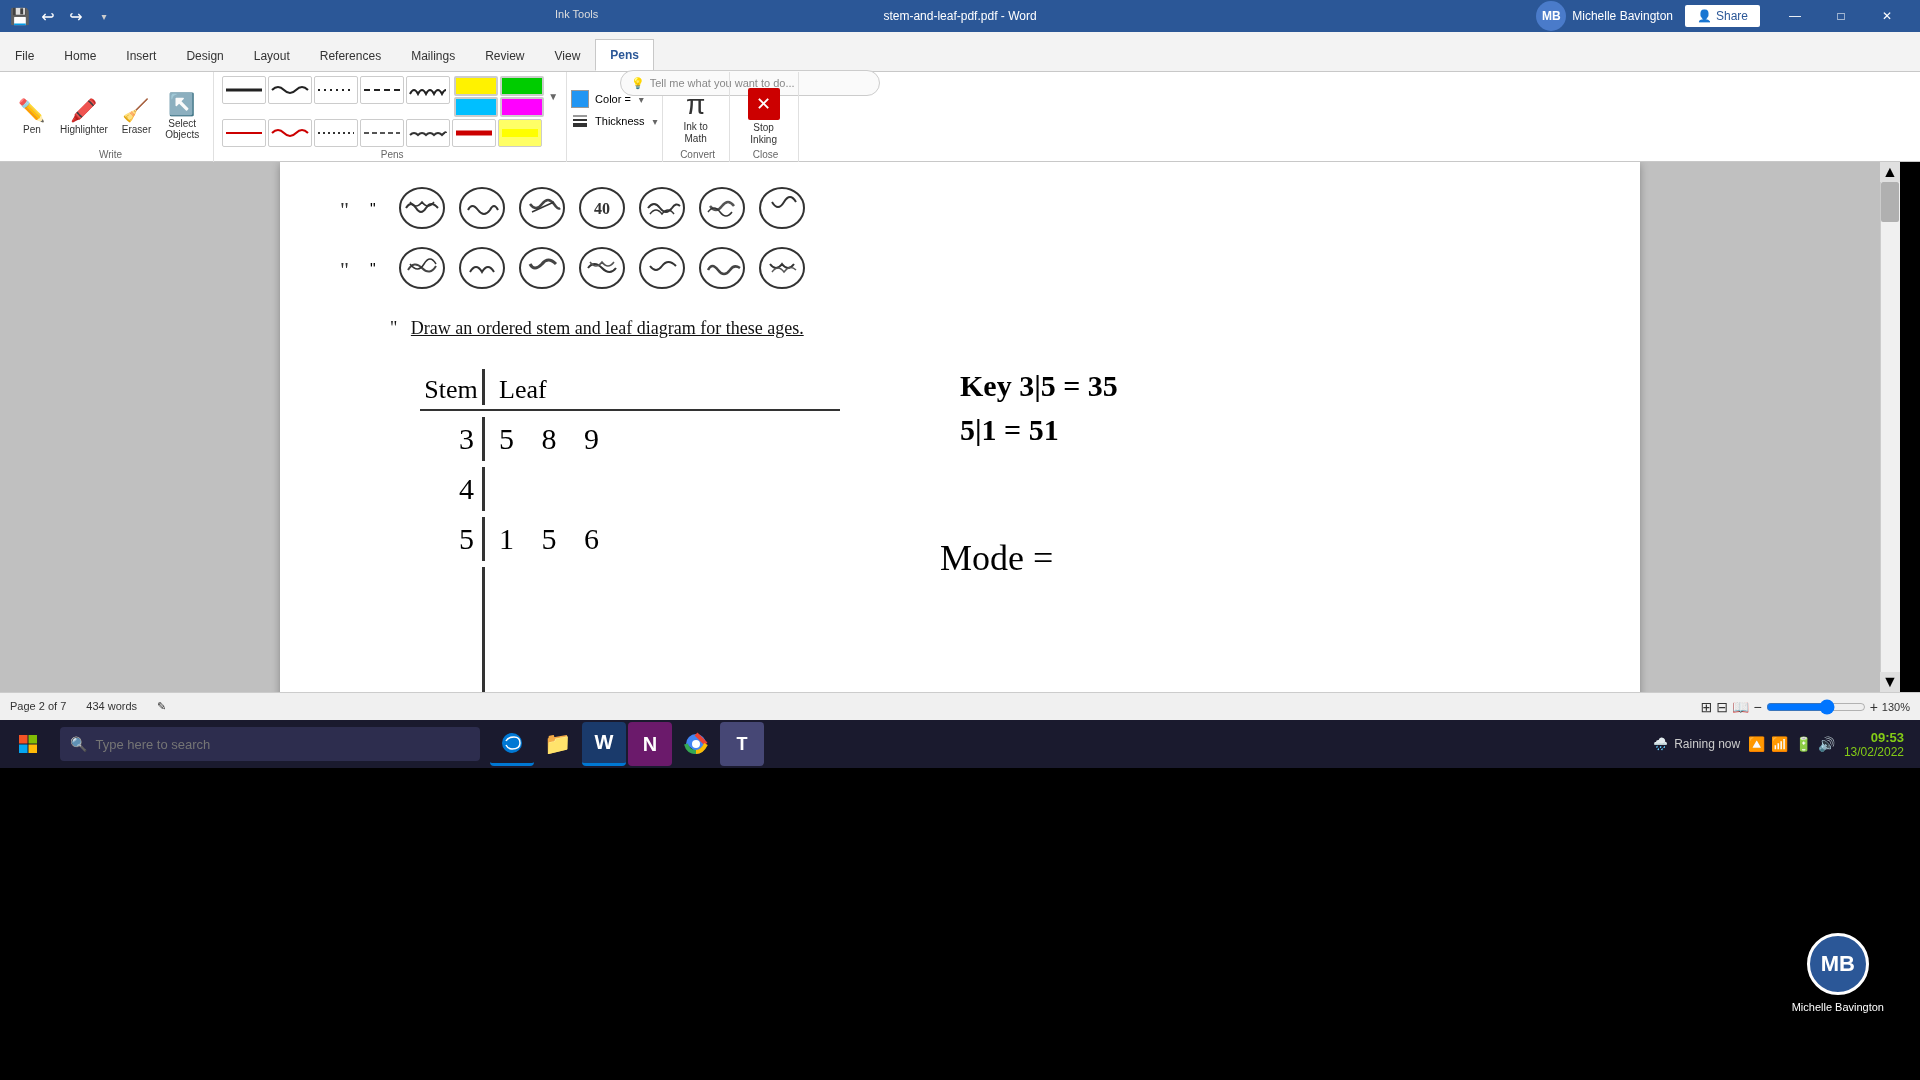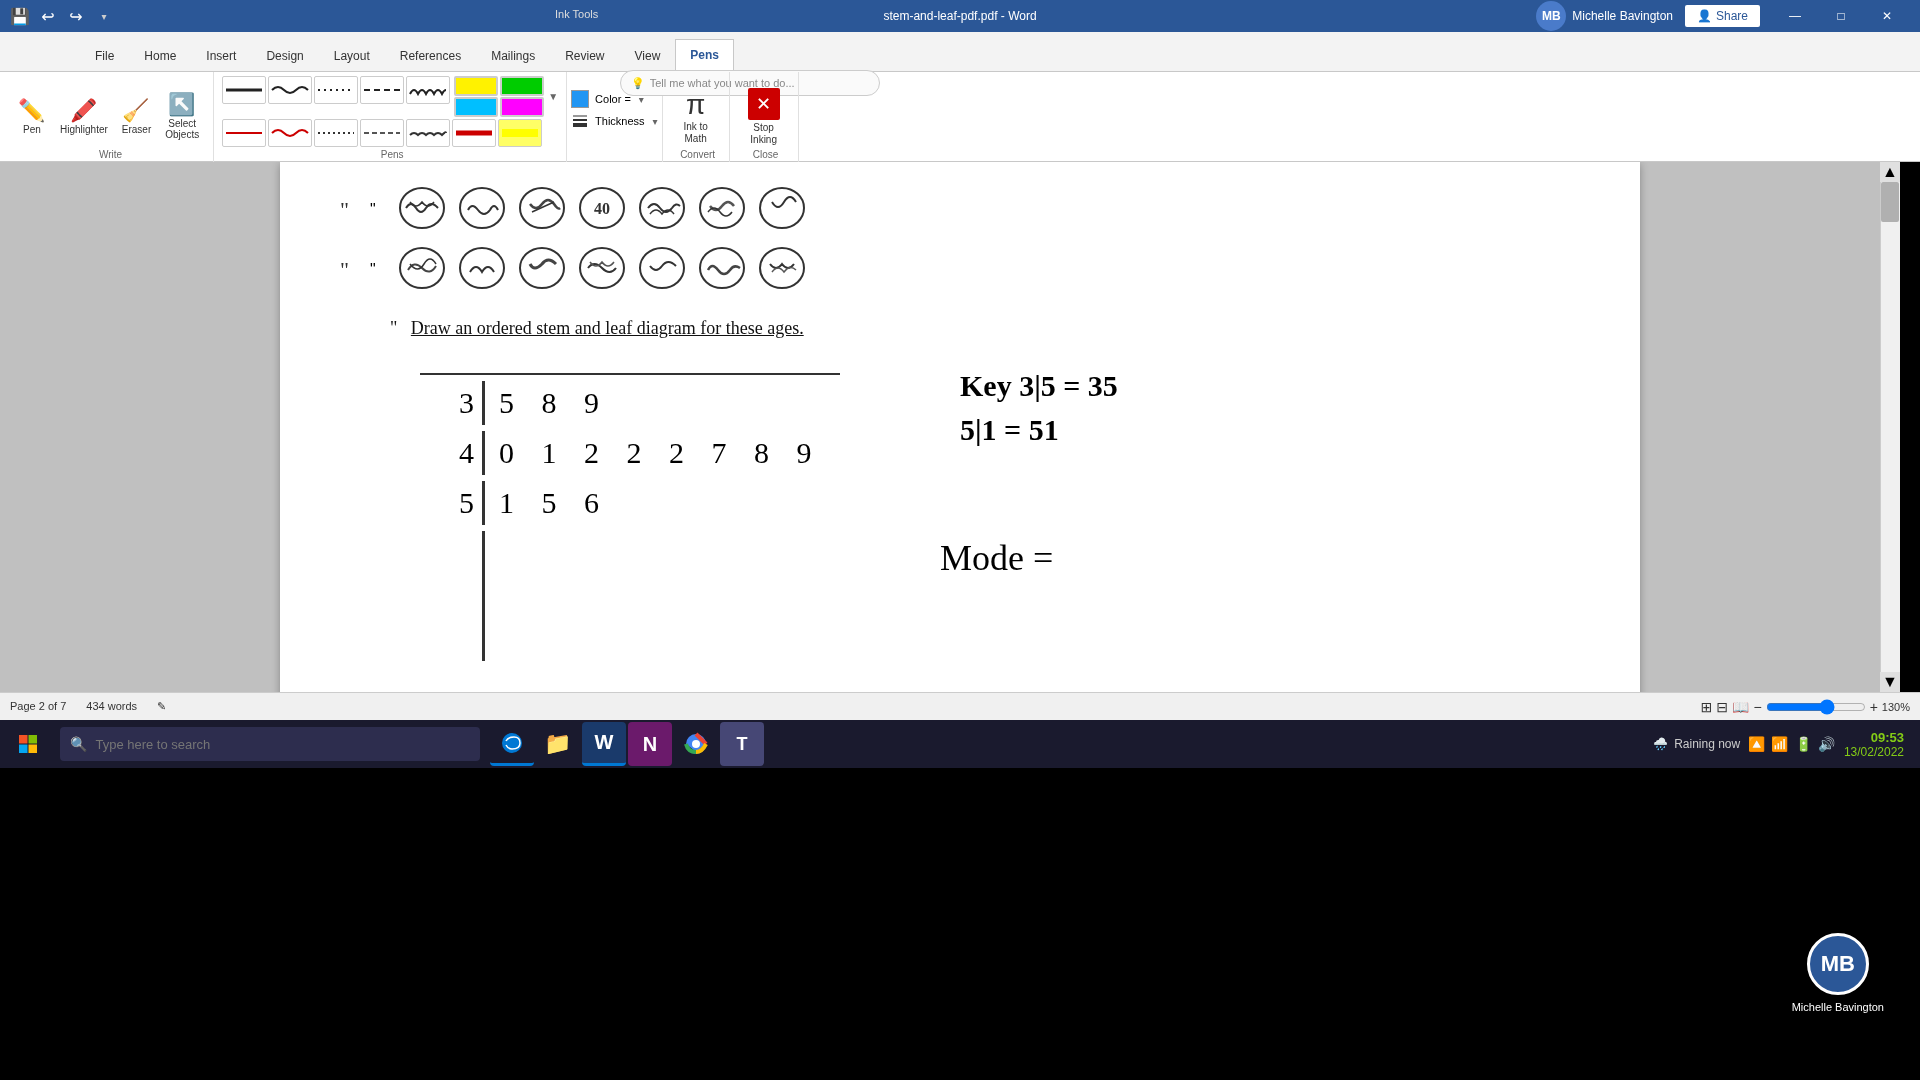"File" #ribbon-tabs { padding-left: 80px -> none }
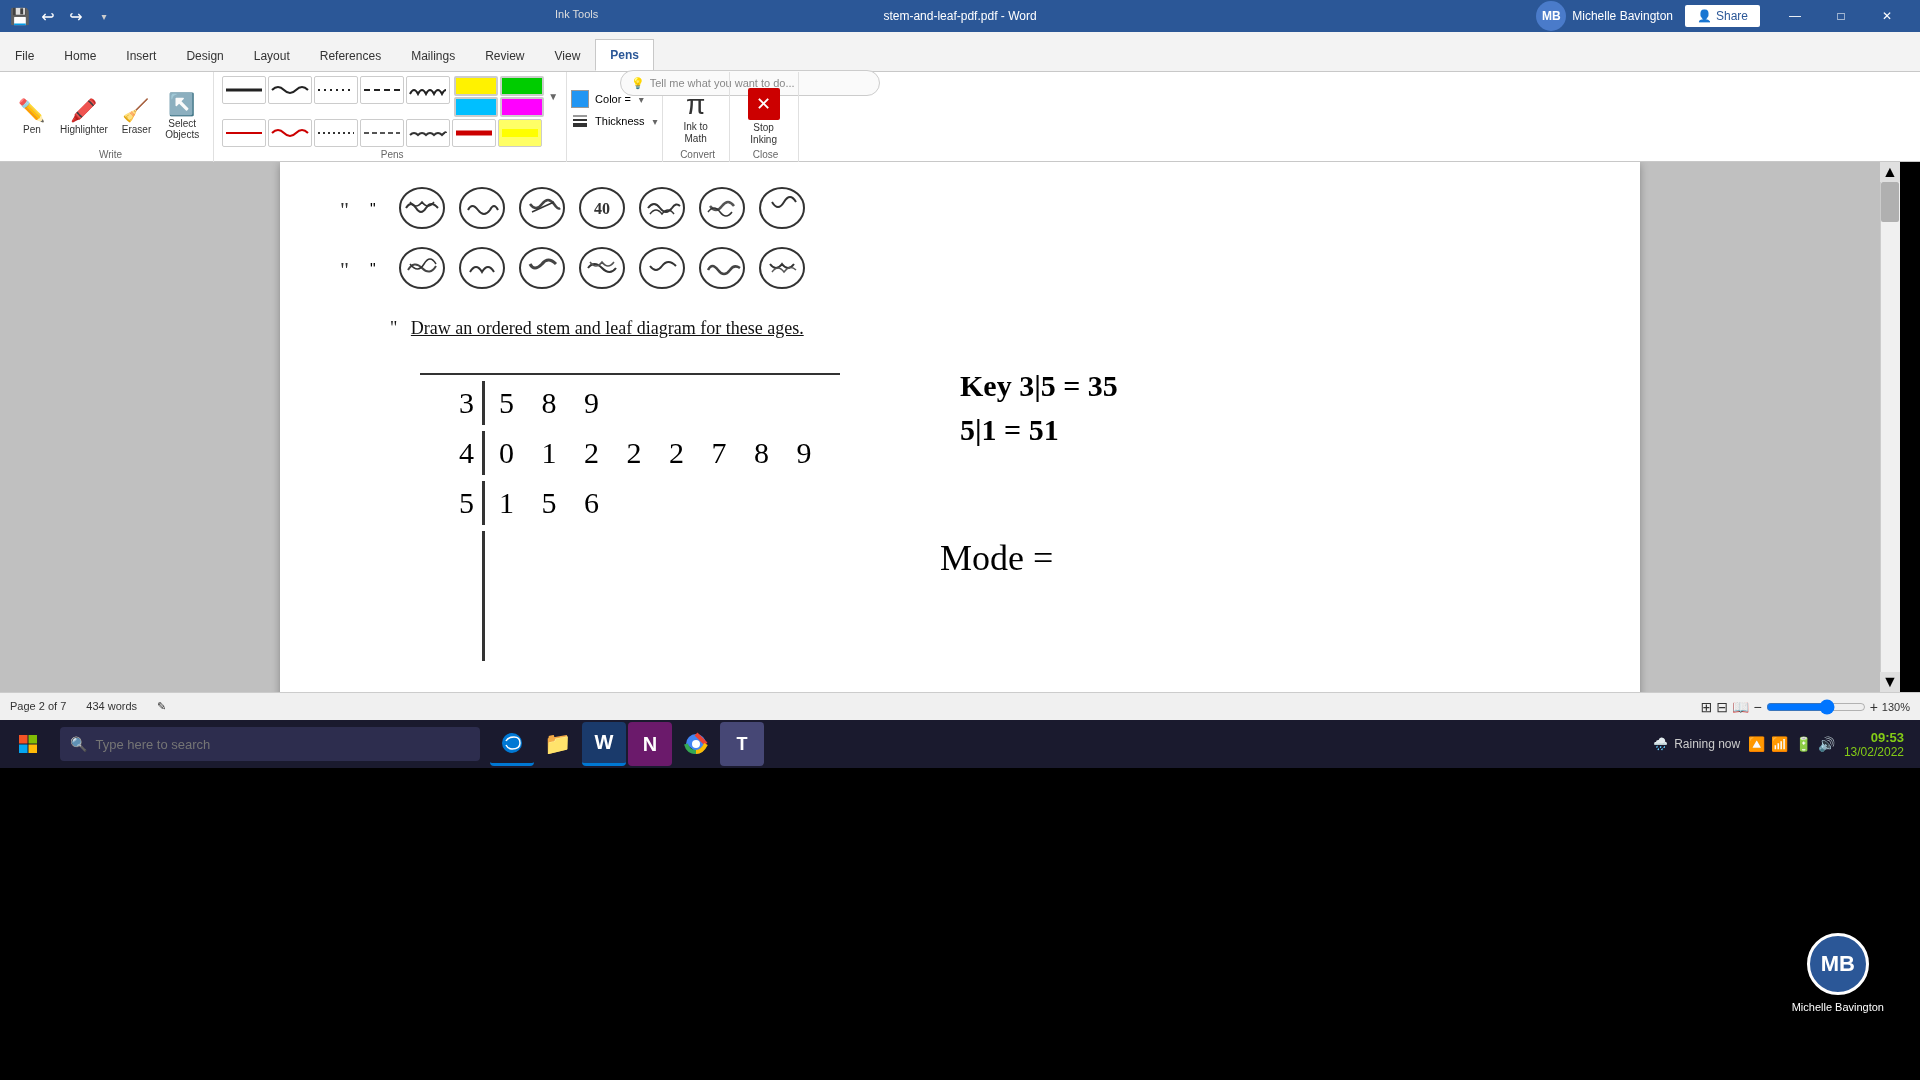"Stem" div { html: none -> <div> <div>Stem</div> <div></div> <div>Leaf</div> </div> }
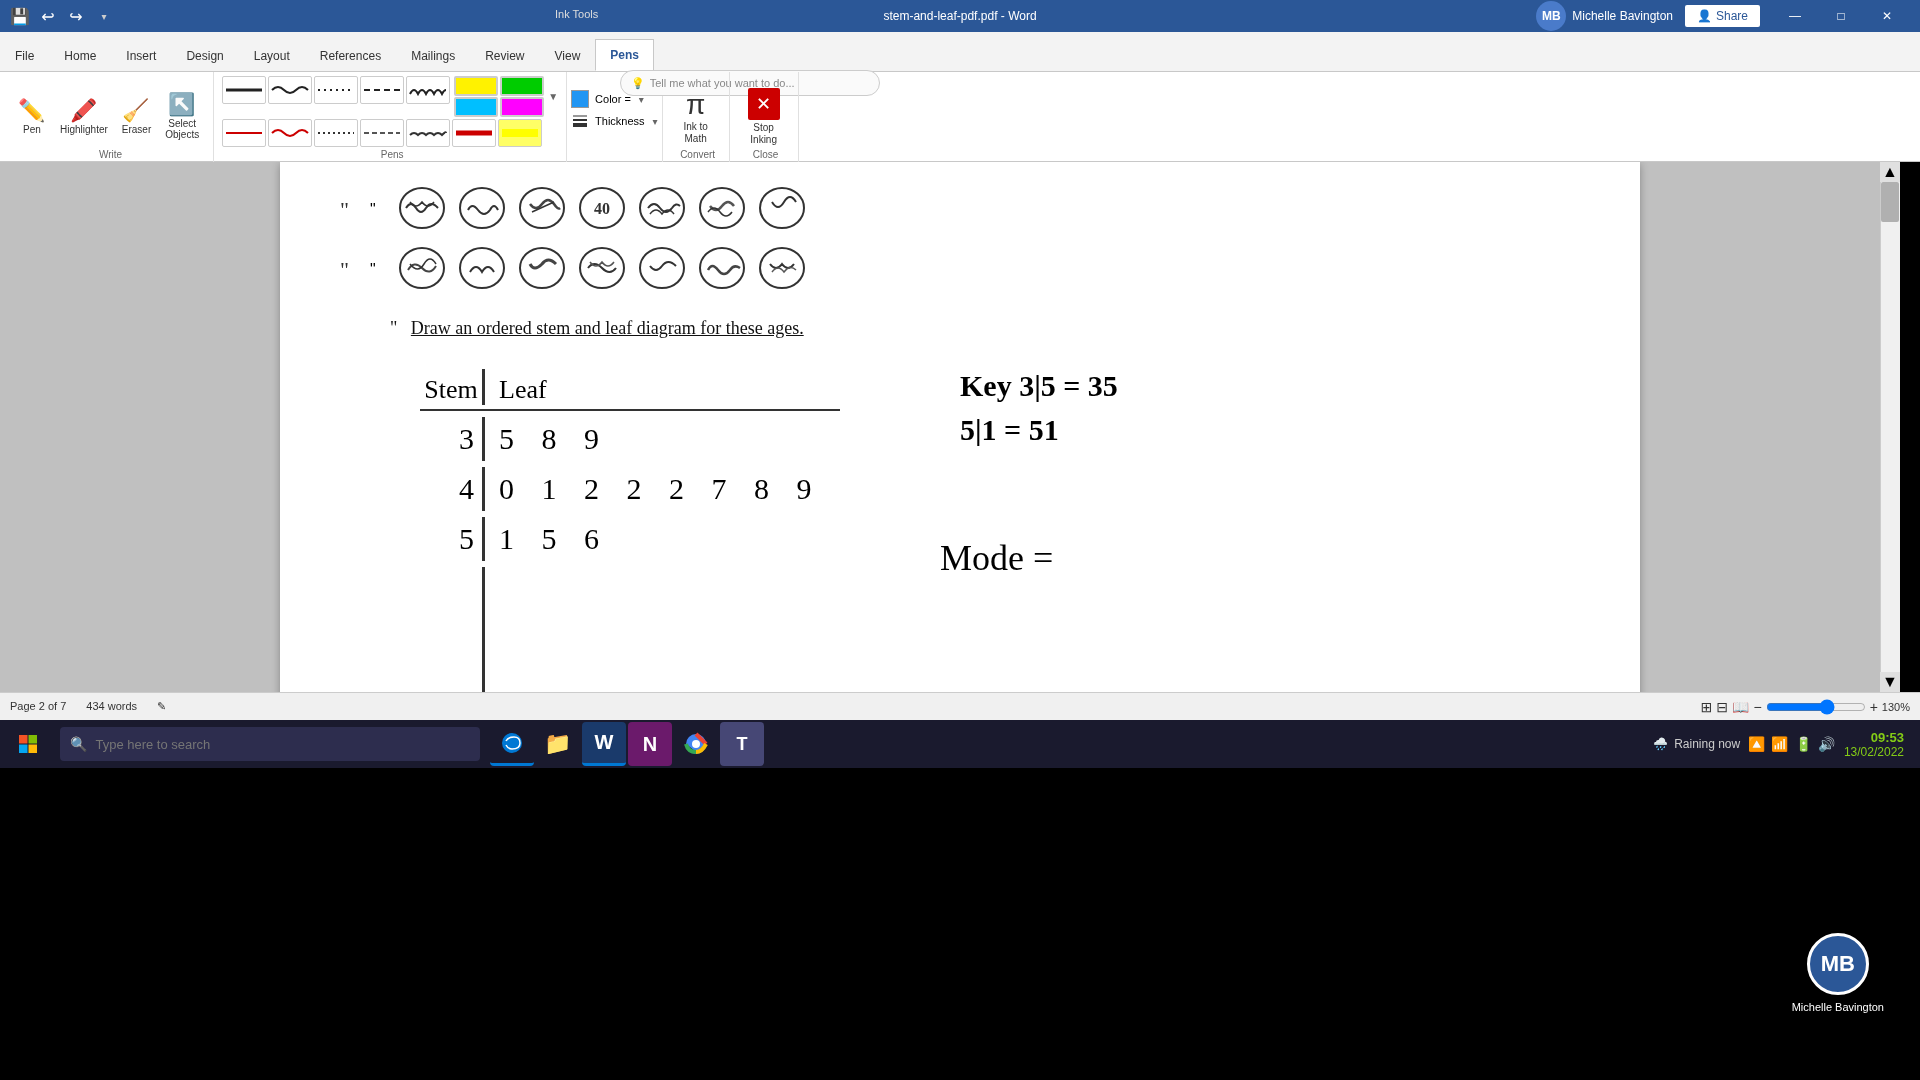"0 1 2 2 2" div { html: <div>0 1 2 2 2 7 8 9</div> -> none }
